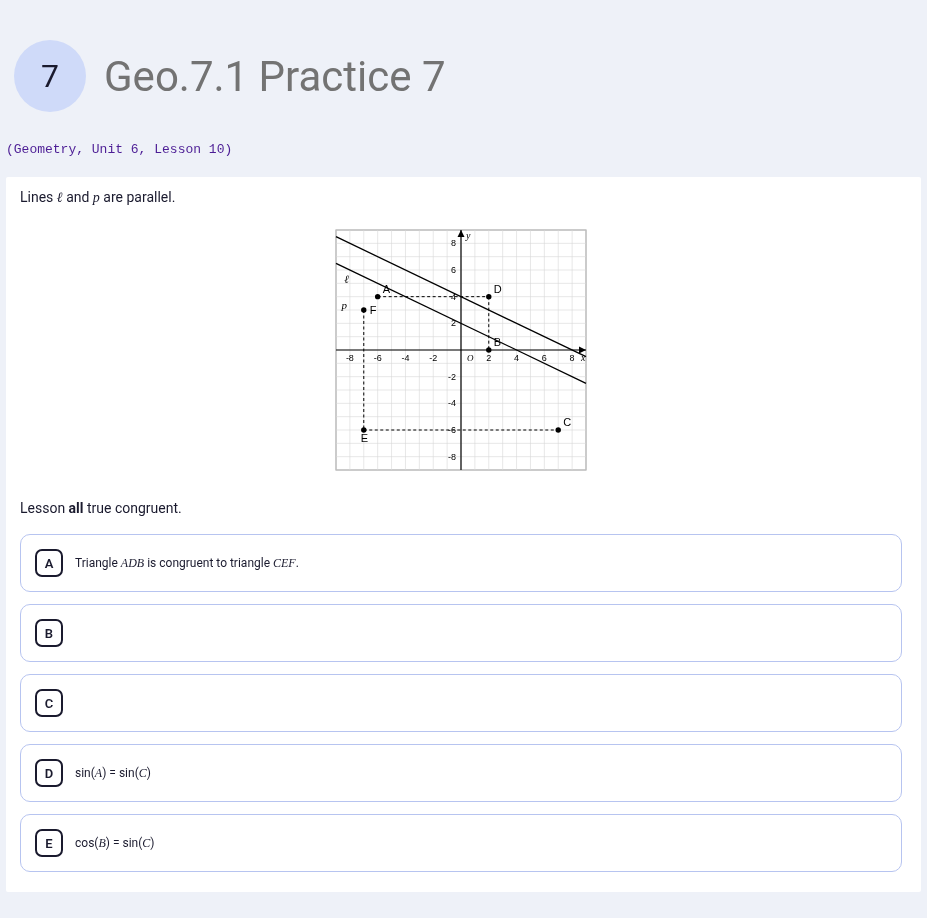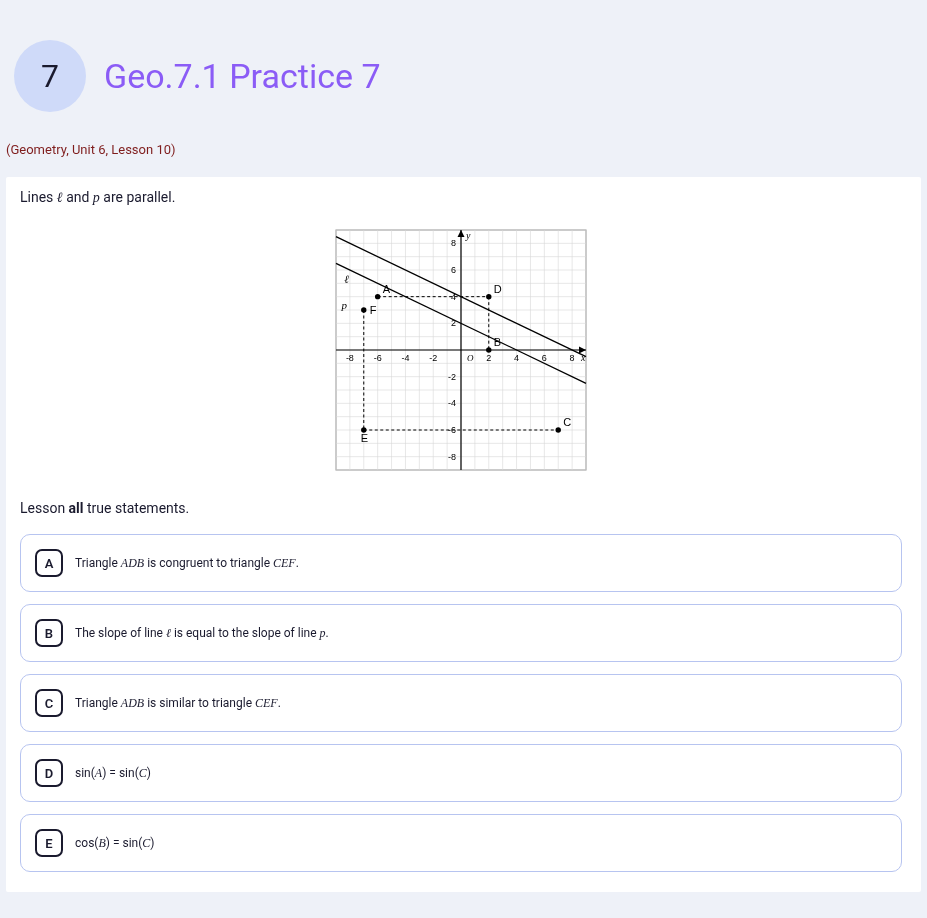"Geo.7.1 Practice 7" .title { color: #8b5cf6 -> #737373; font-size: 34px -> 42px }
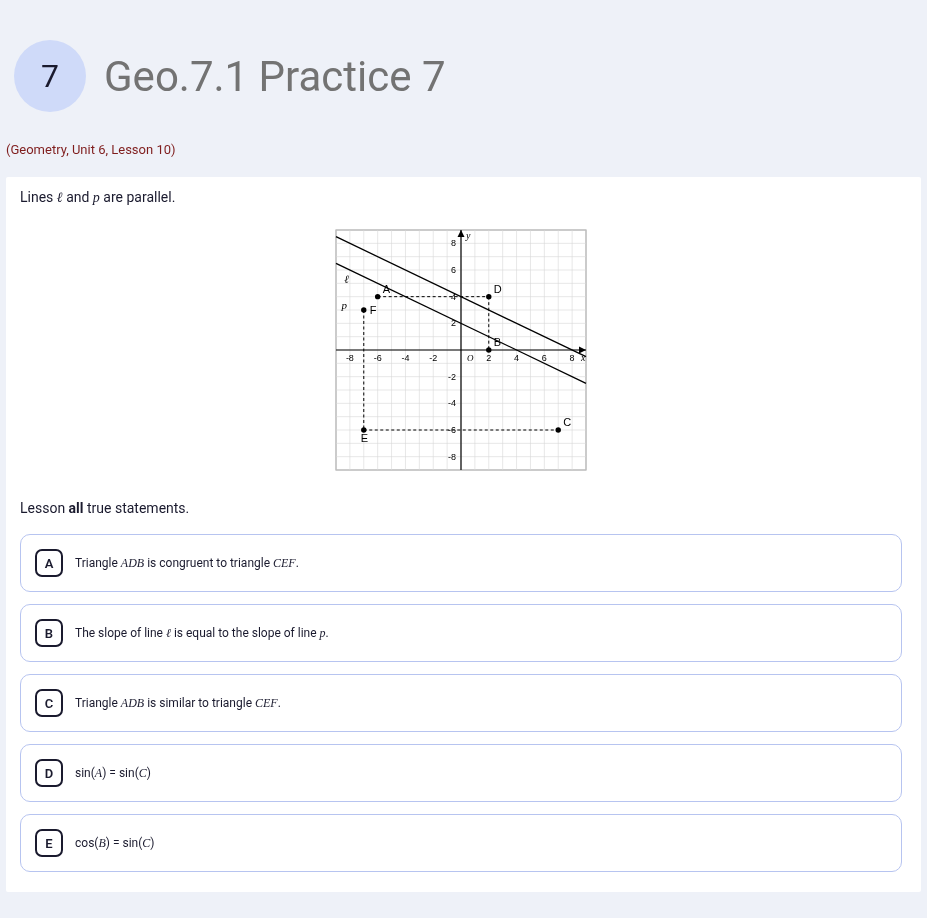"(Geometry, Unit 6, Lesson 10)" .source { color: #7f1d1d -> #4c1d95; font-family: none -> Liberation Mono, monospace }
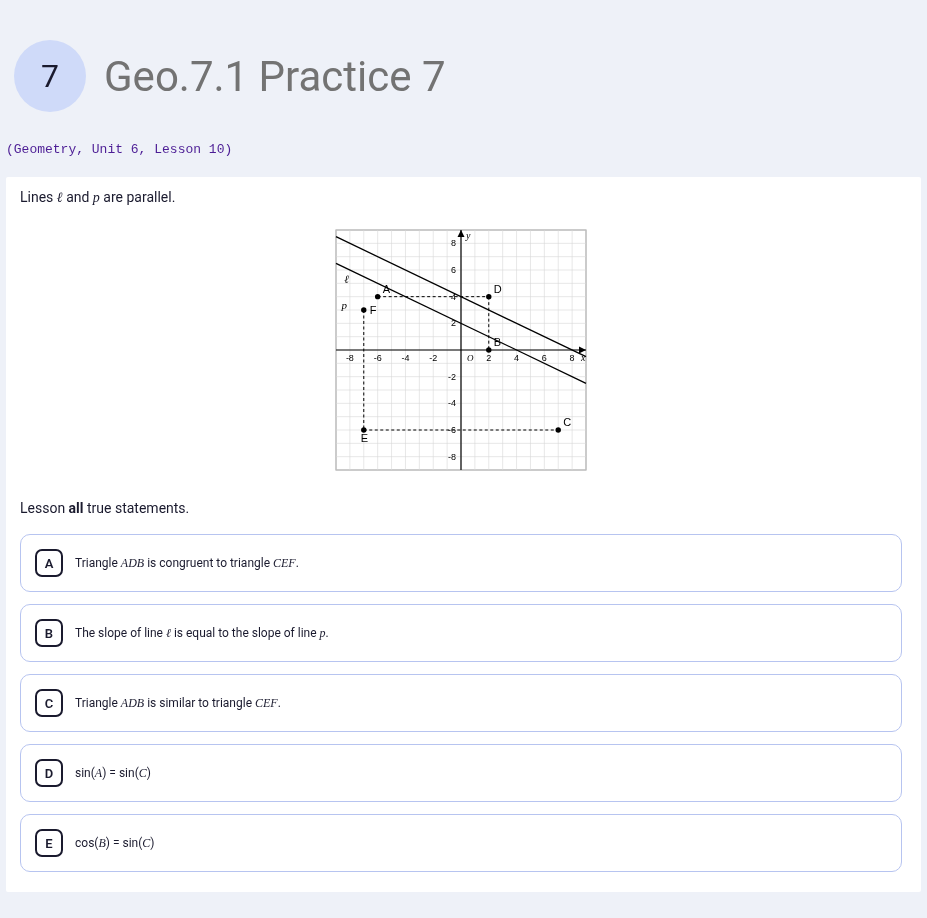"true statements." span { text: statements -> congruent }
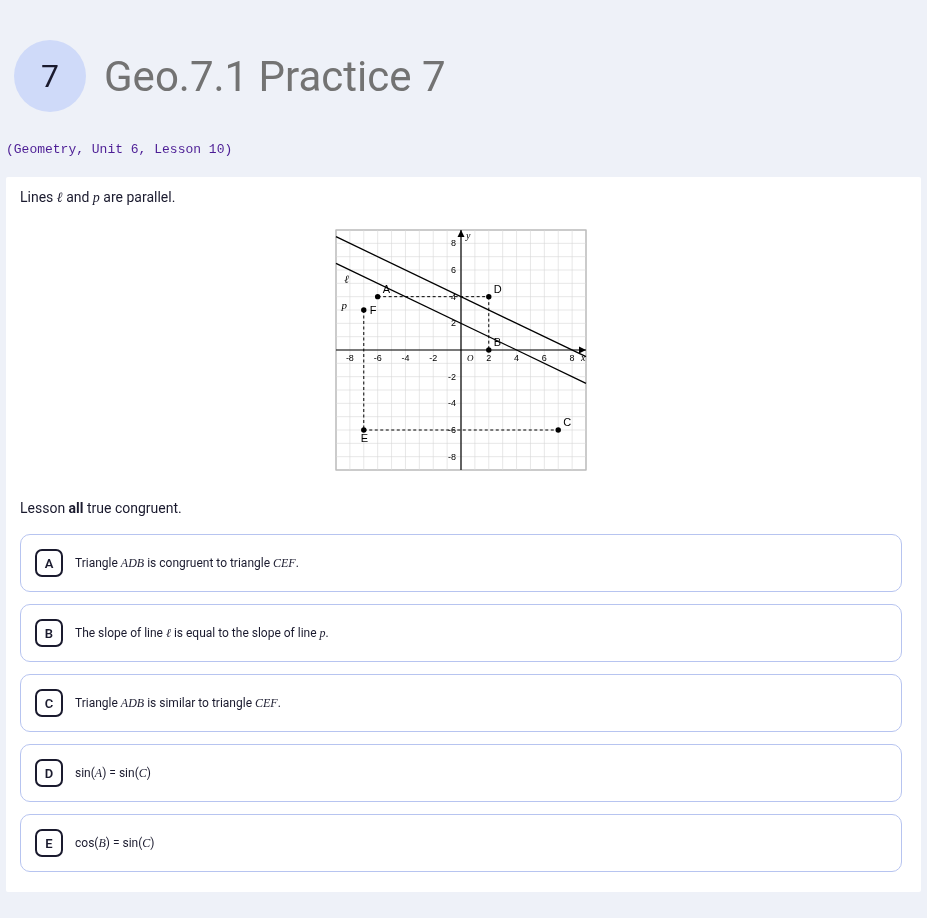"The slope of line ℓ" div.option-text { html: <div><span>The slope of line </span><span>ℓ</span><span> is equal to the slope of line </span><span>p</span><span>.</span></div> -> none }
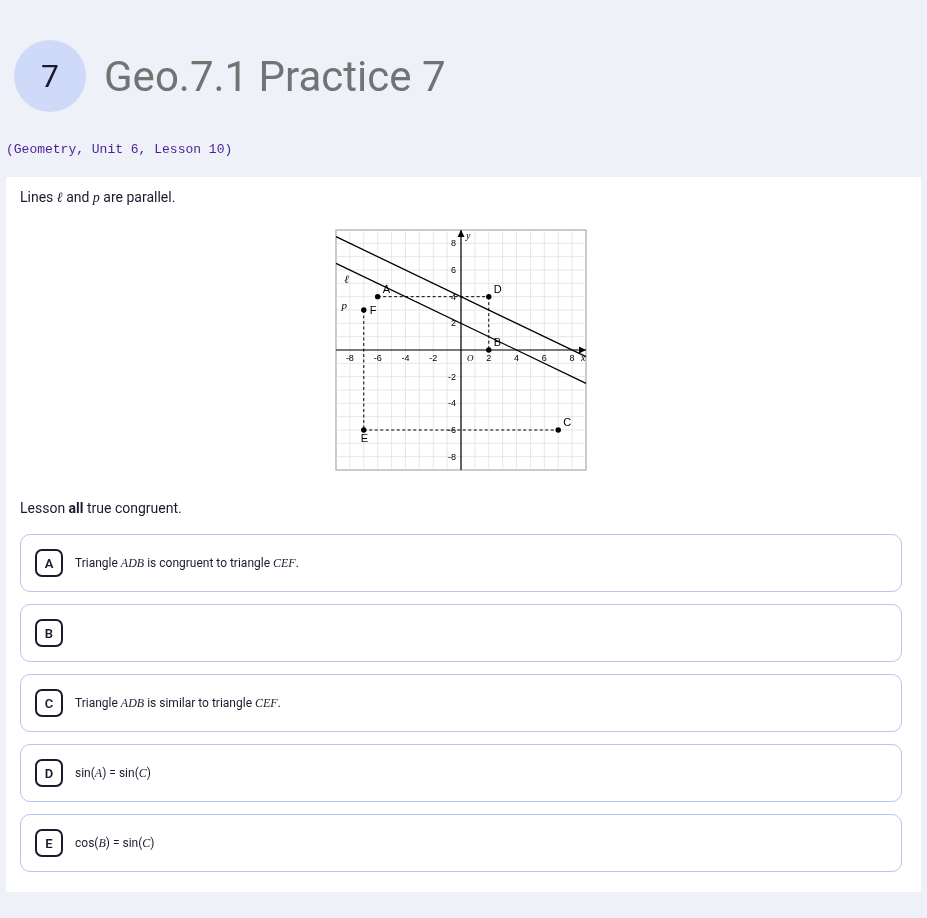"Triangle ADB is similar to" div.option-text { html: <div><span>Triangle </span><span>ADB</span><span> is similar to triangle </span><span>CEF</span><span>.</span></div> -> none }
